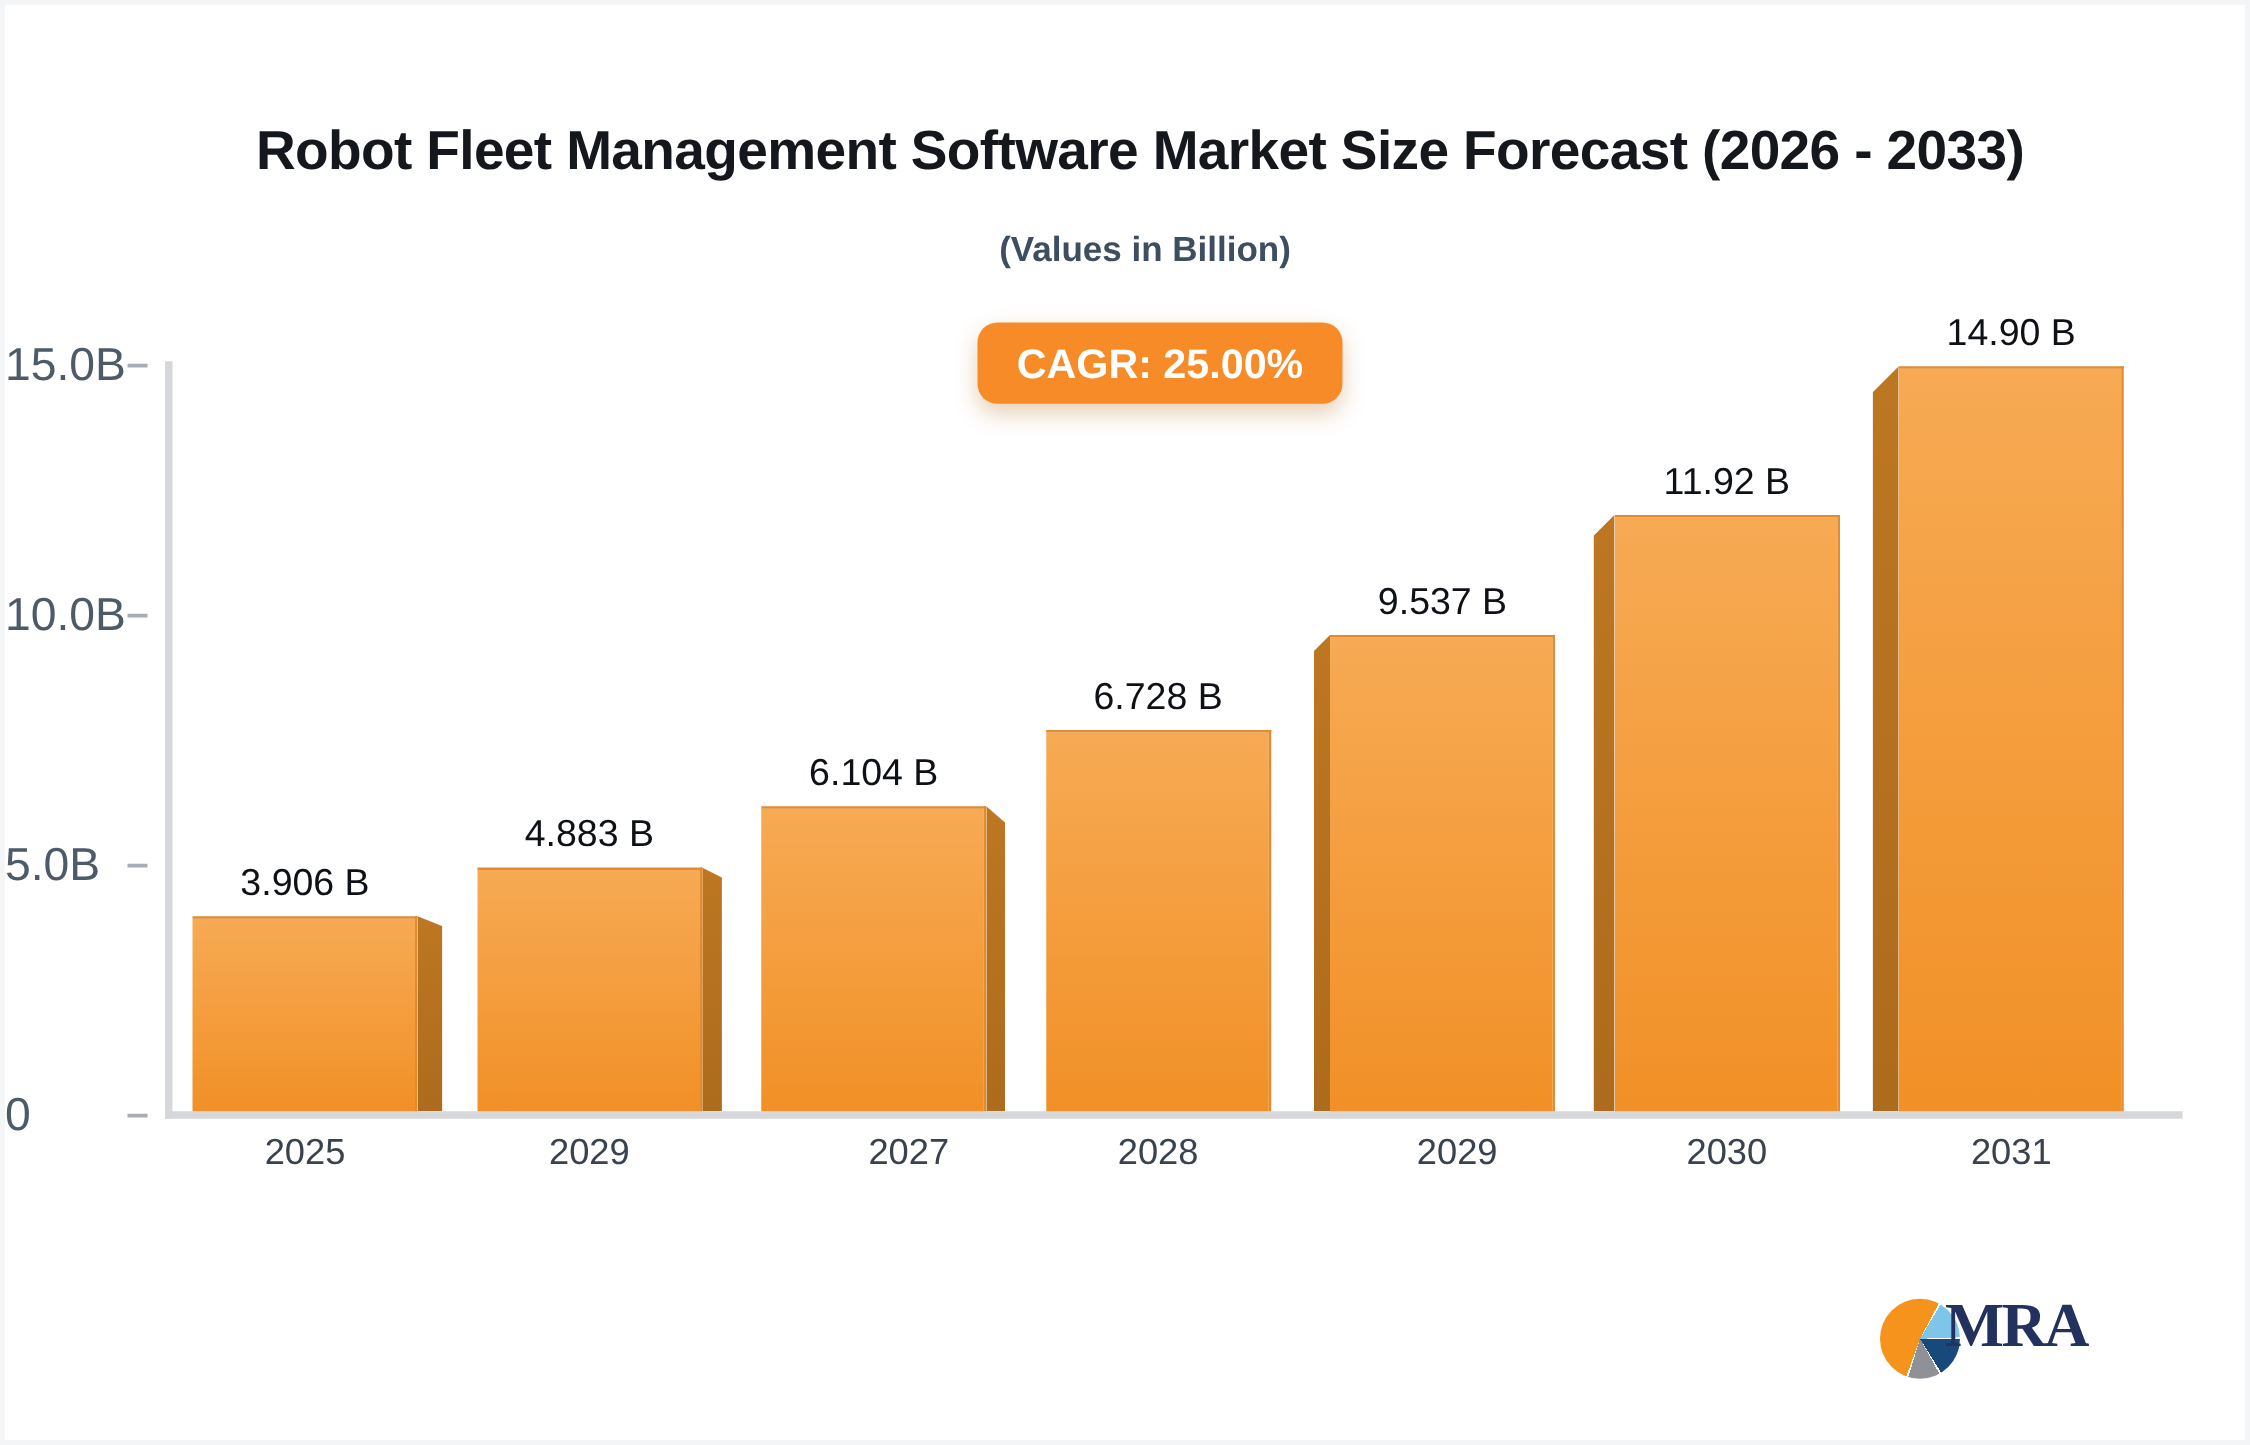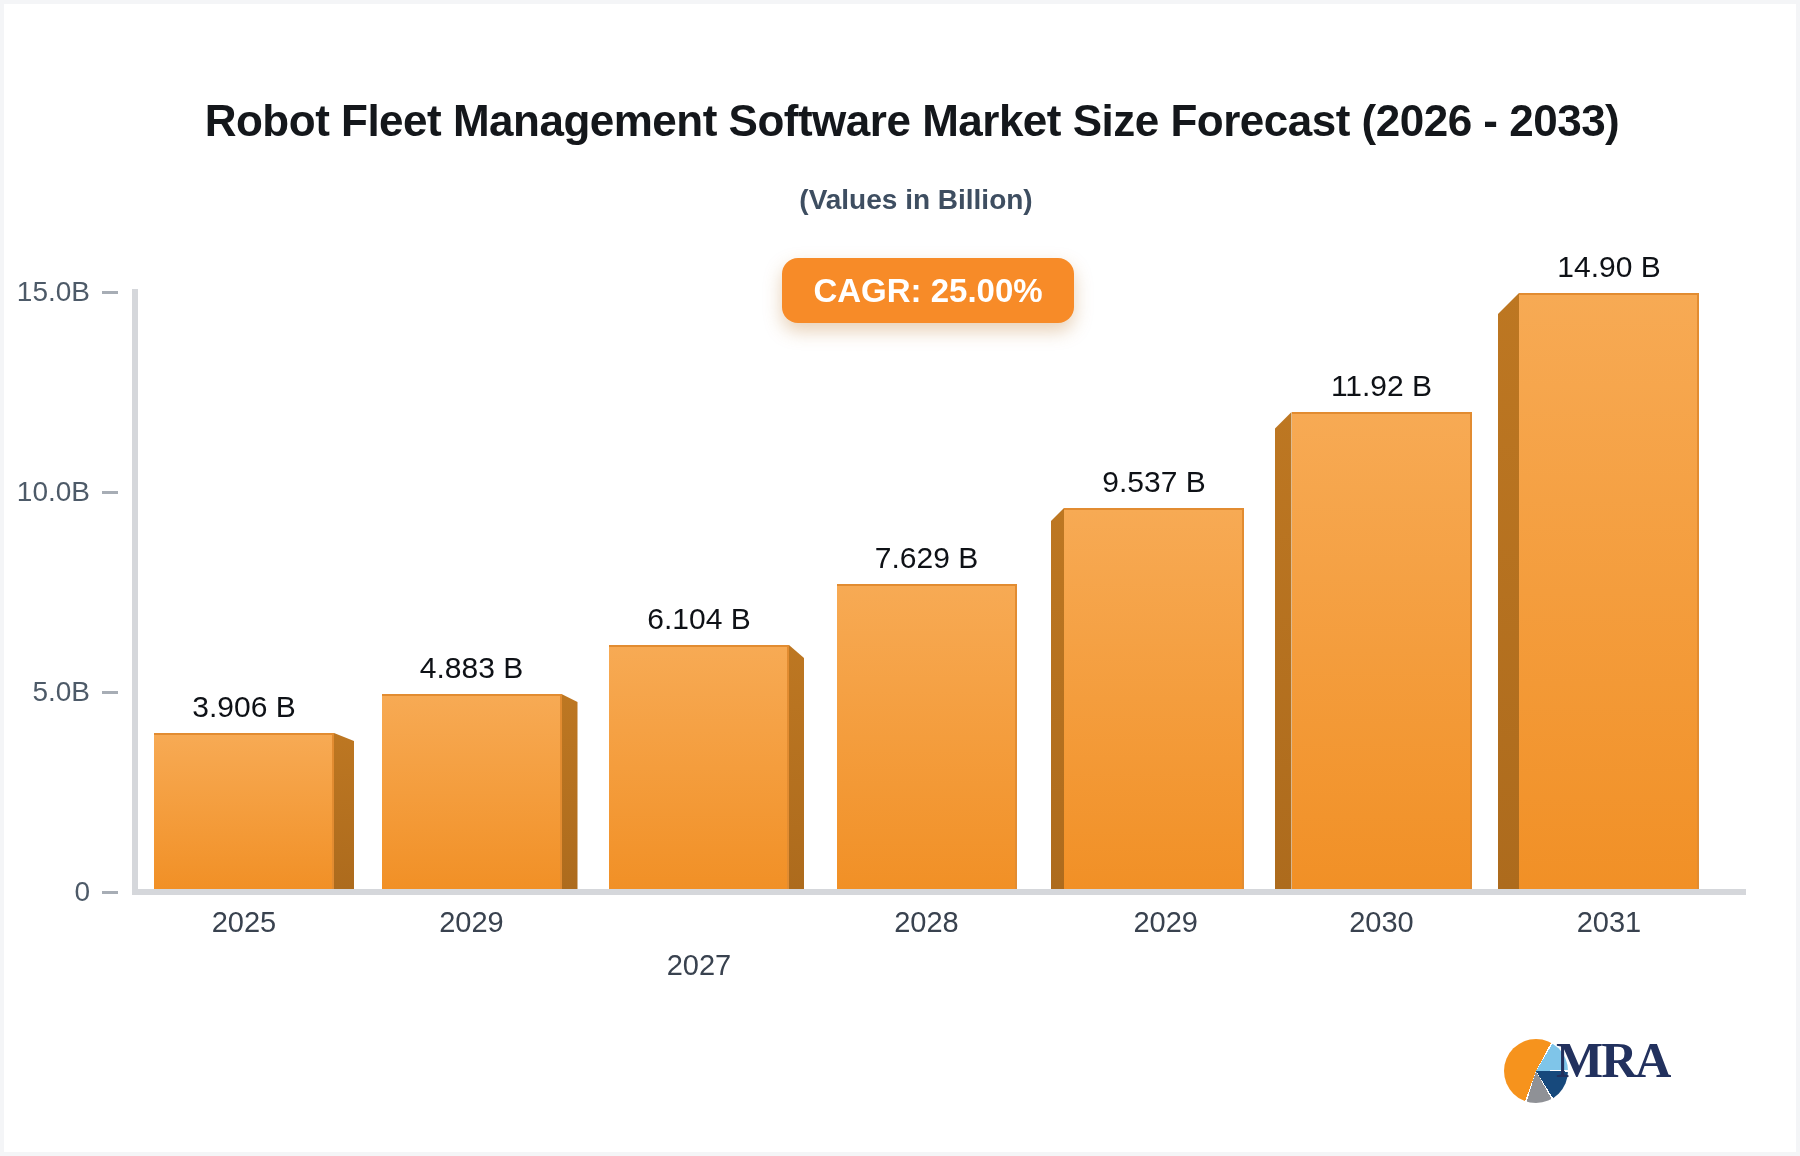"15.0B" .ytick-label { font-size: 28px -> 37px; text-align: right -> none }
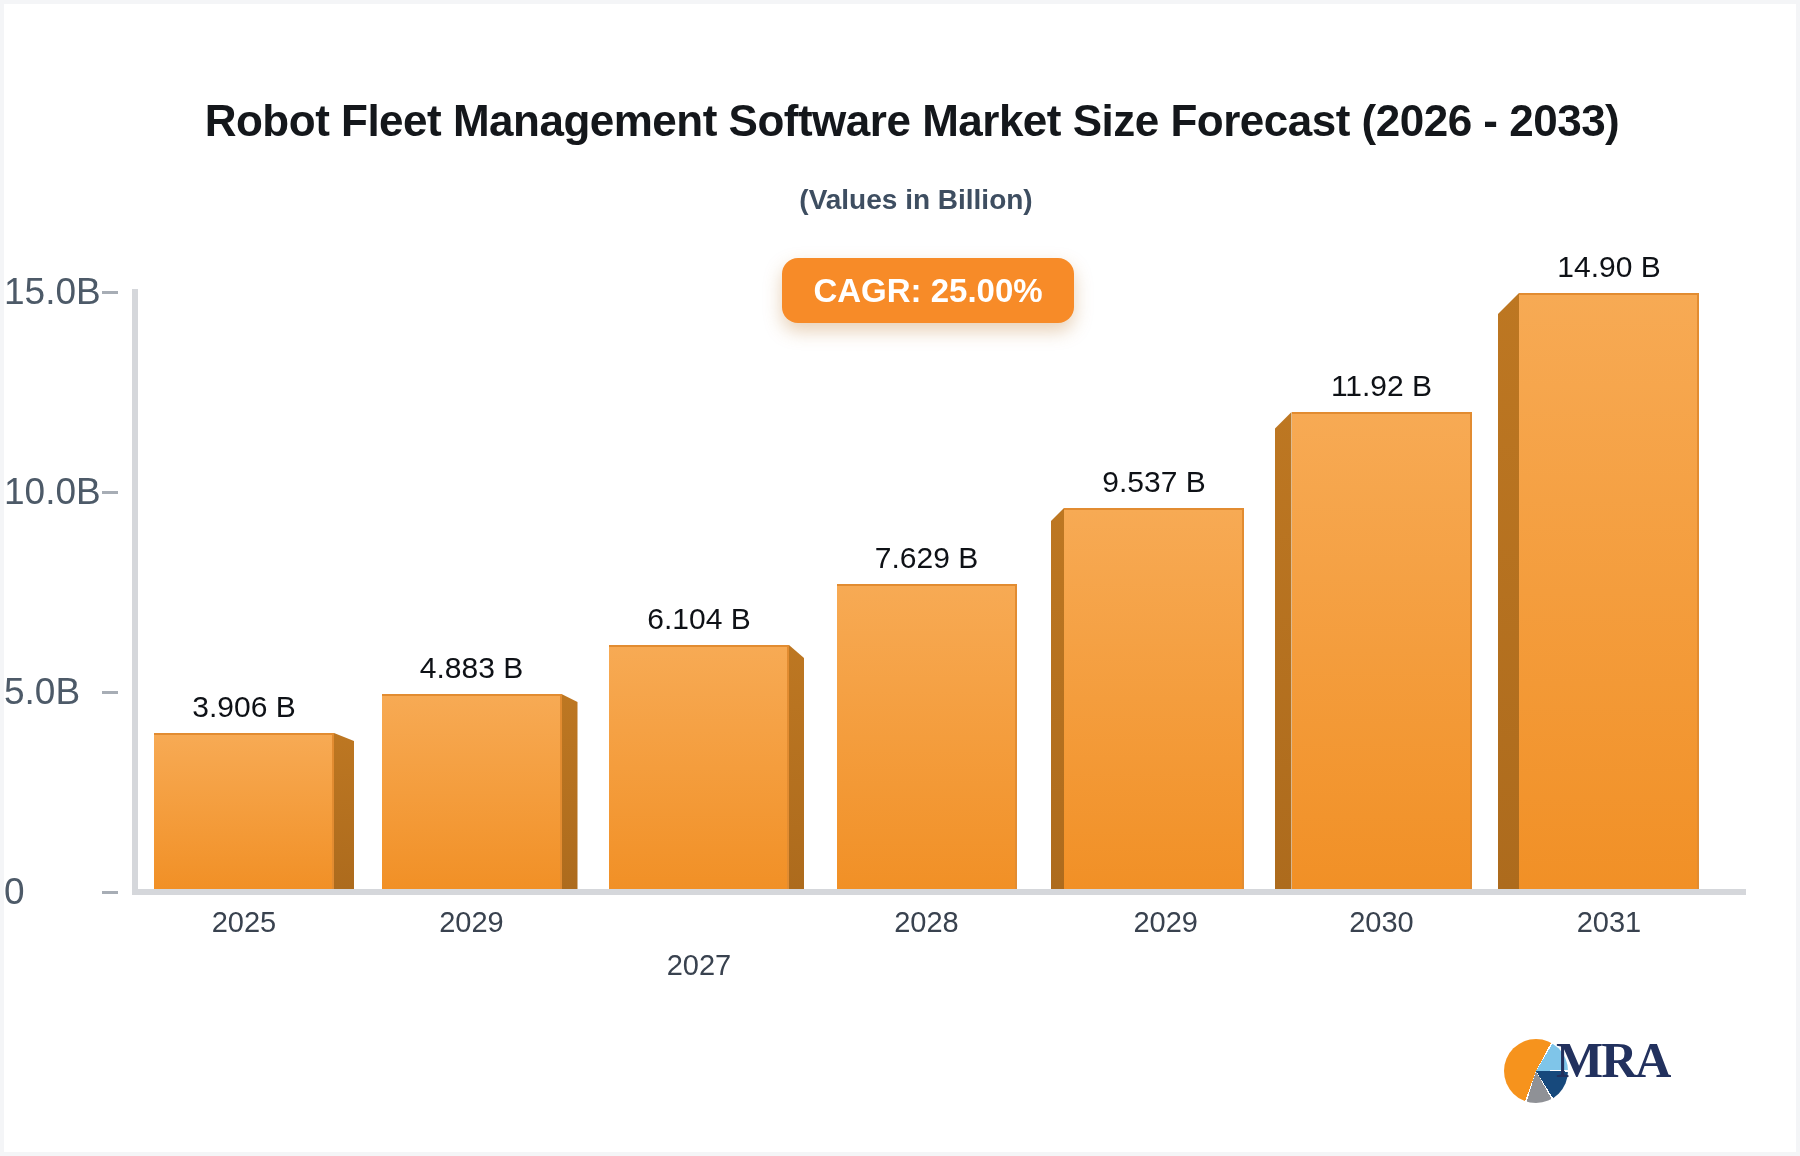"7.629 B" div.bar-value-label { text: 7.629 -> 6.728 }
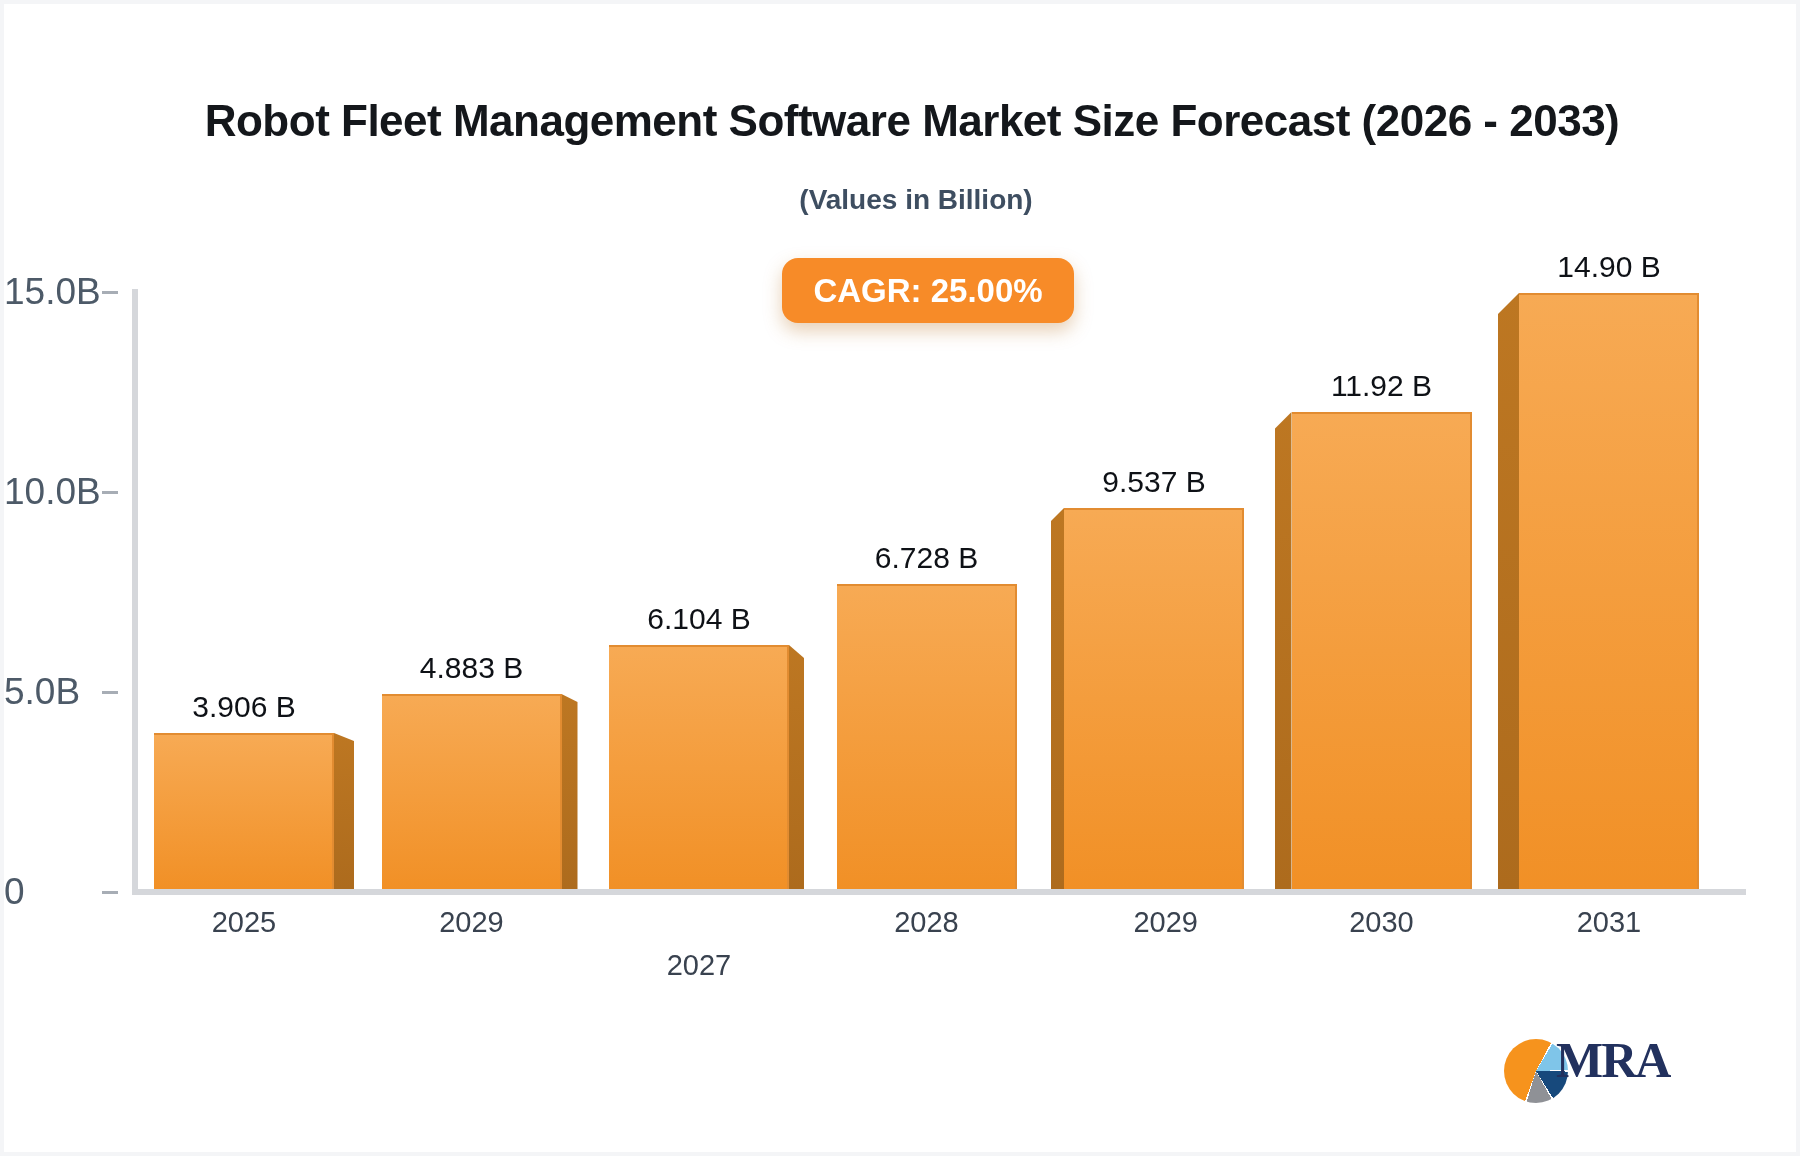"2027" div.xtick-label { left: 595px -> 623px; margin-top: 43px -> none }
